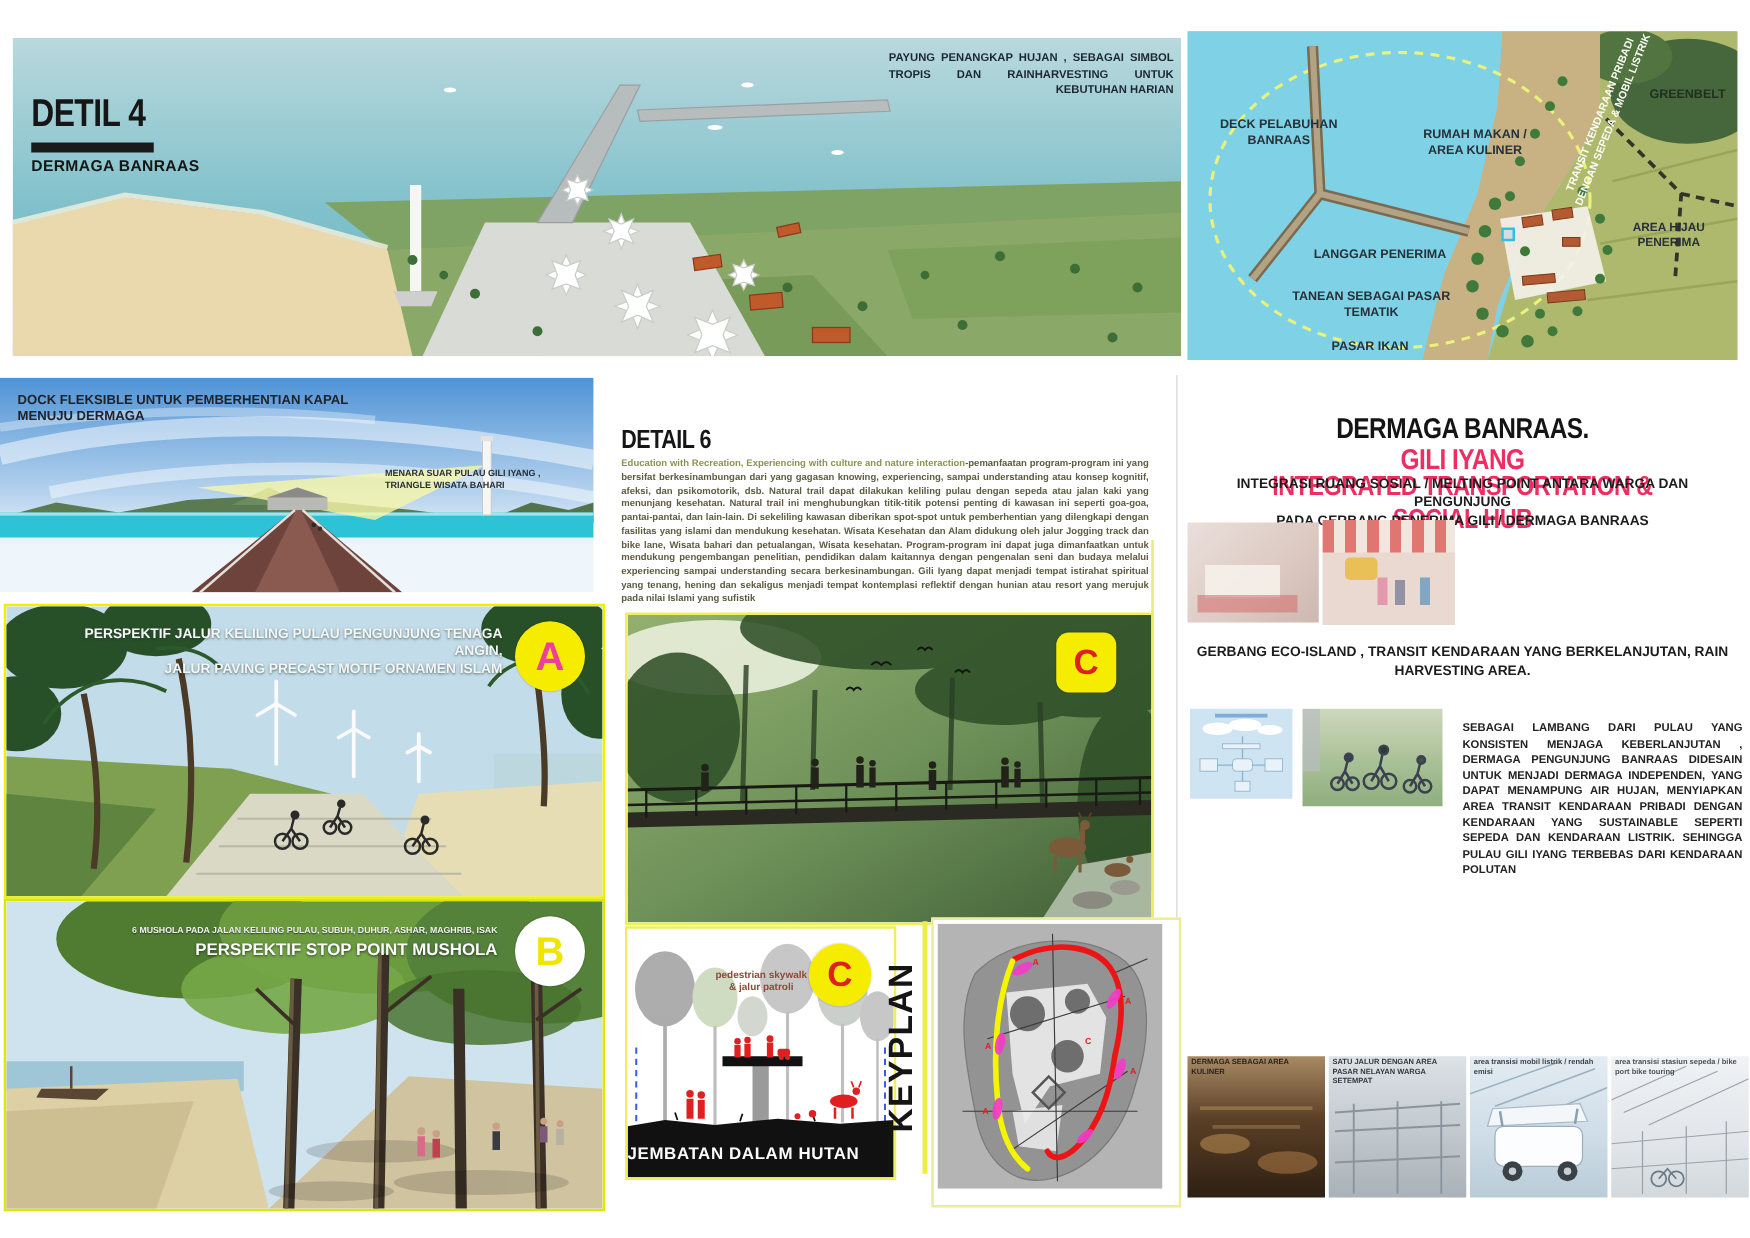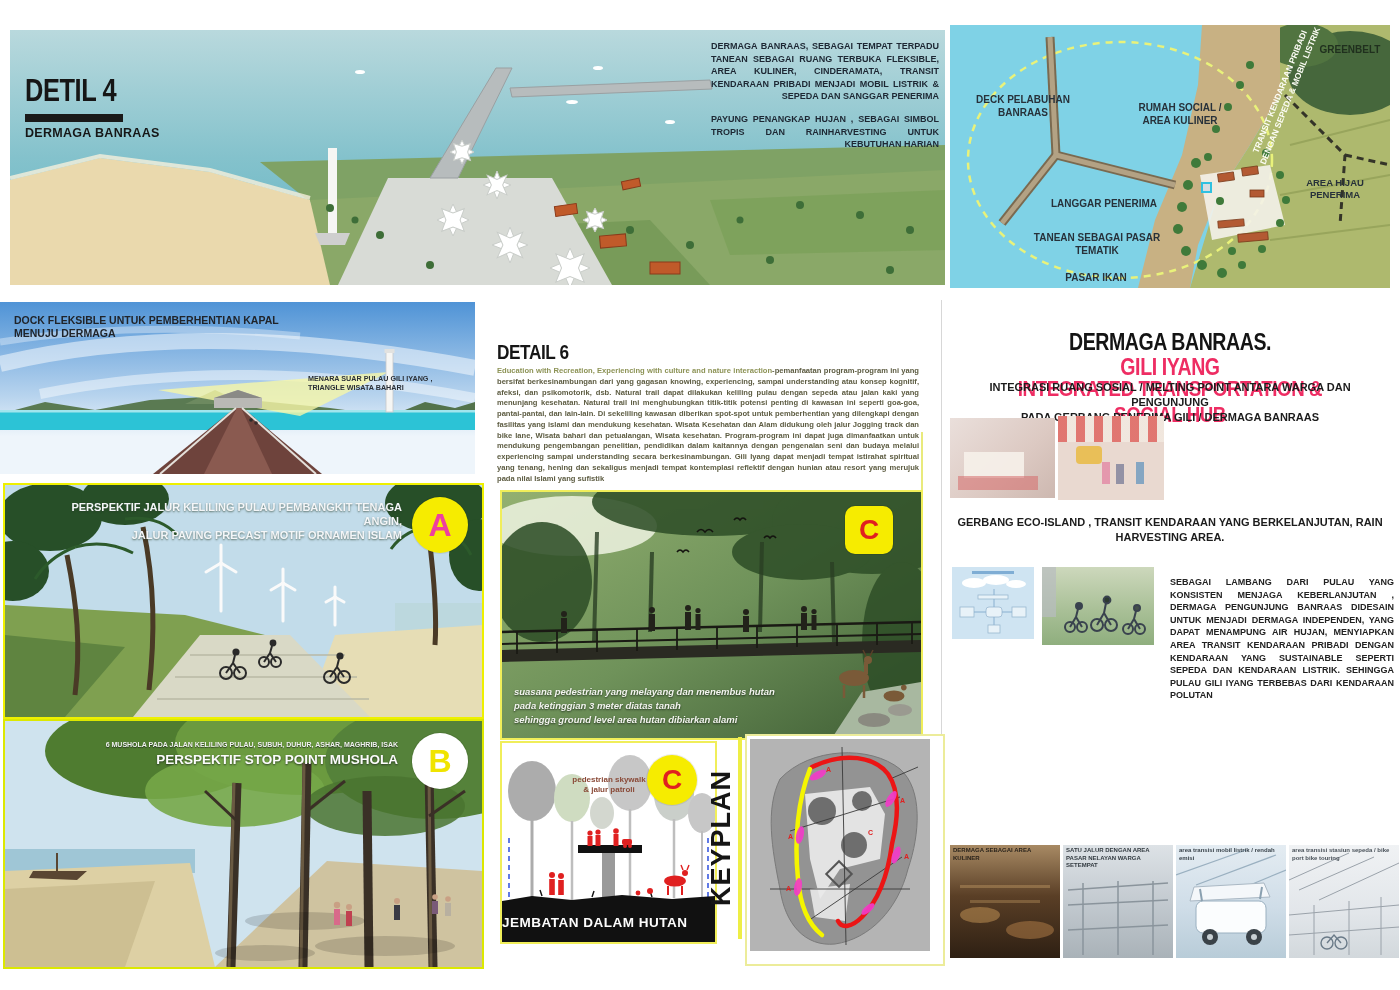"DERMAGA BANRAAS, SEBAGAI TEMPAT TERPADU" p { html: <p>DERMAGA BANRAAS, SEBAGAI TEMPAT TERPADU TANEAN SEBAGAI RUANG TERBUKA FLEKSIBLE, AREA KULINER, CINDERAMATA, TRANSIT KENDARAAN PRIBADI MENJADI MOBIL LISTRIK &amp; SEPEDA DAN SANGGAR PENERIMA</p> -> none }
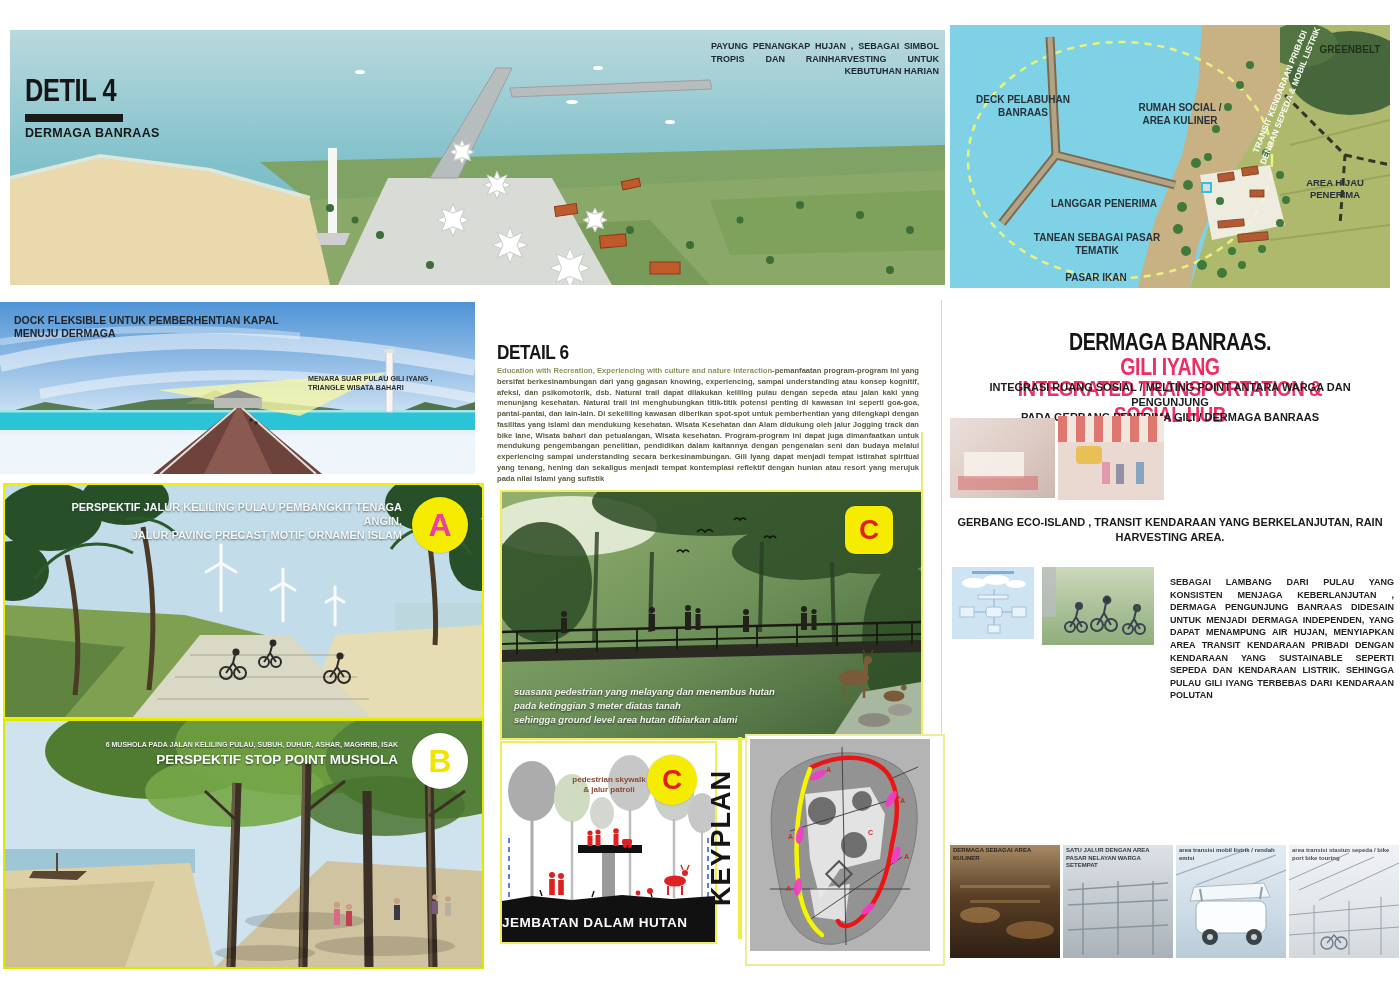"GREENBELT" div.spLbl { top: 18px -> 44px }
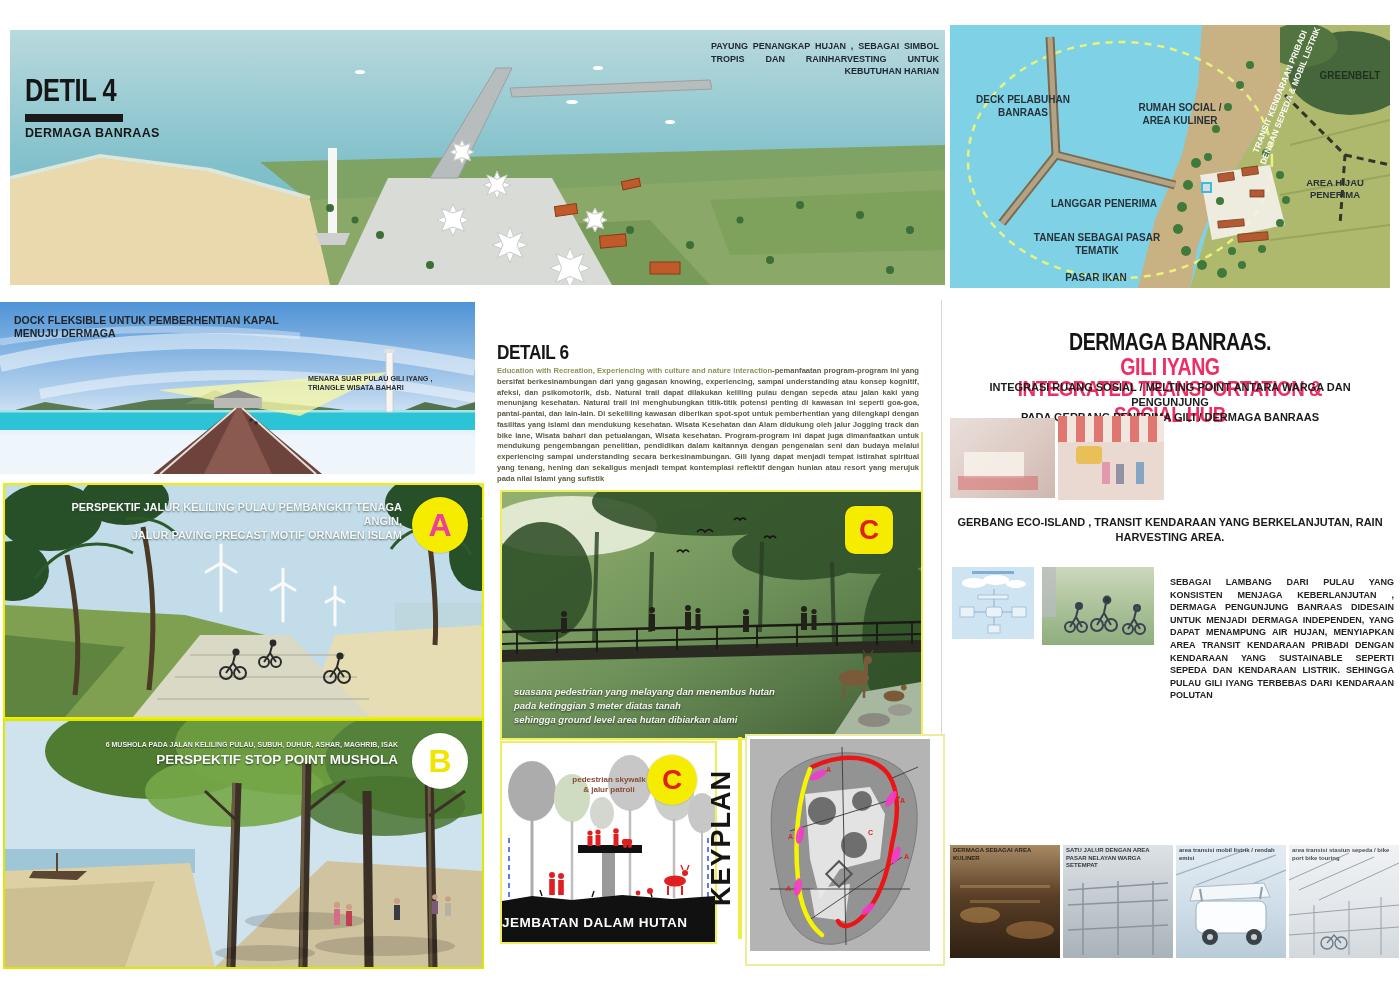"RUMAH SOCIAL /" div.spLbl { text: SOCIAL -> MAKAN }
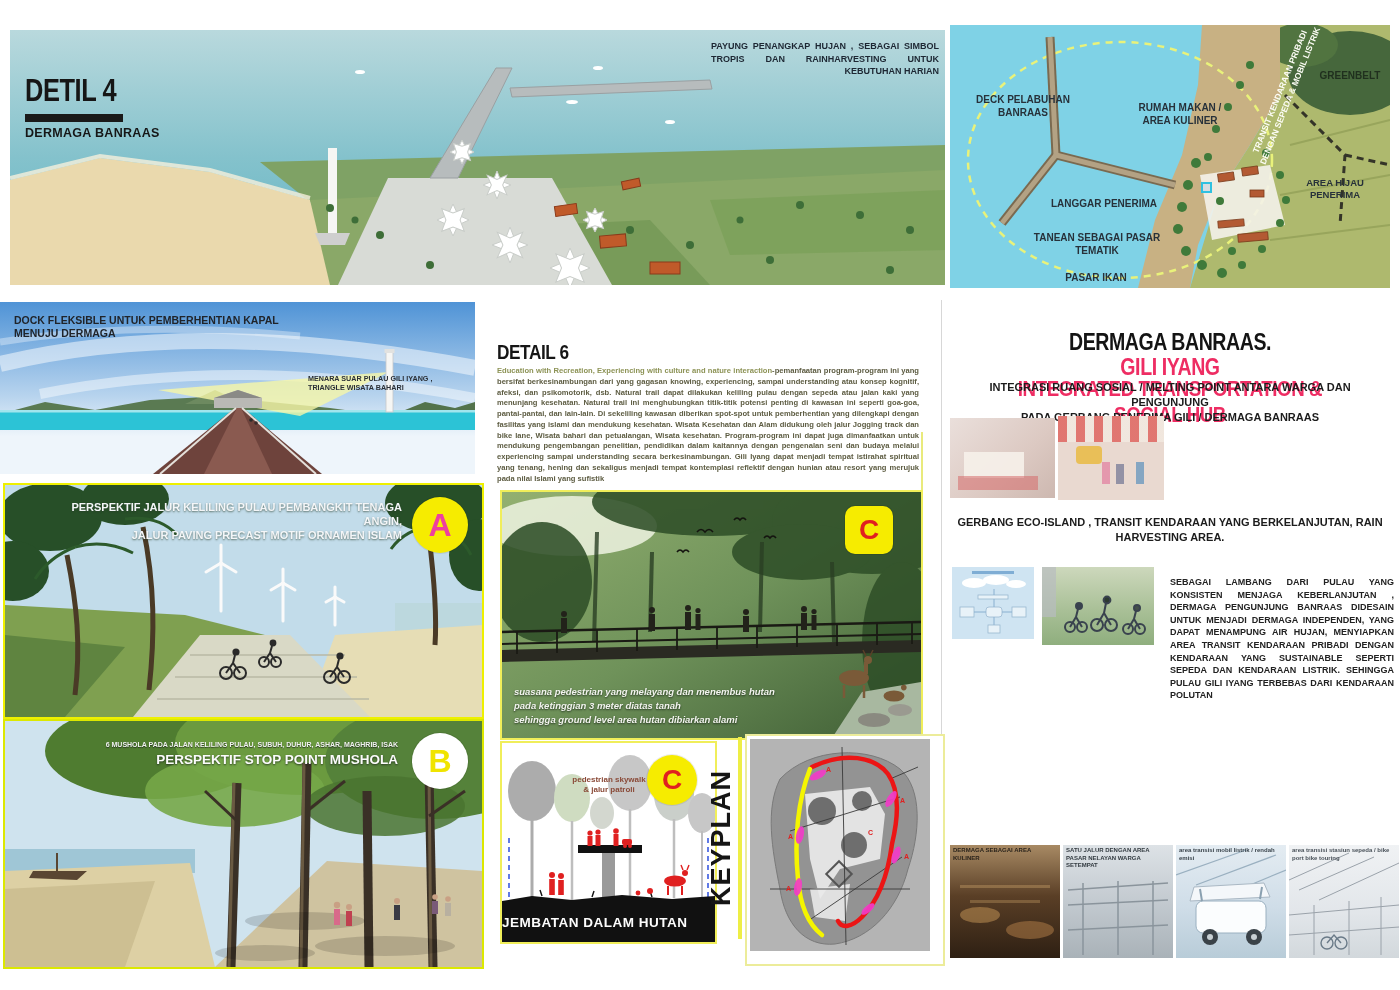"PERSPEKTIF JALUR KELILING PULAU" div.abs { text: PEMBANGKIT -> PENGUNJUNG }
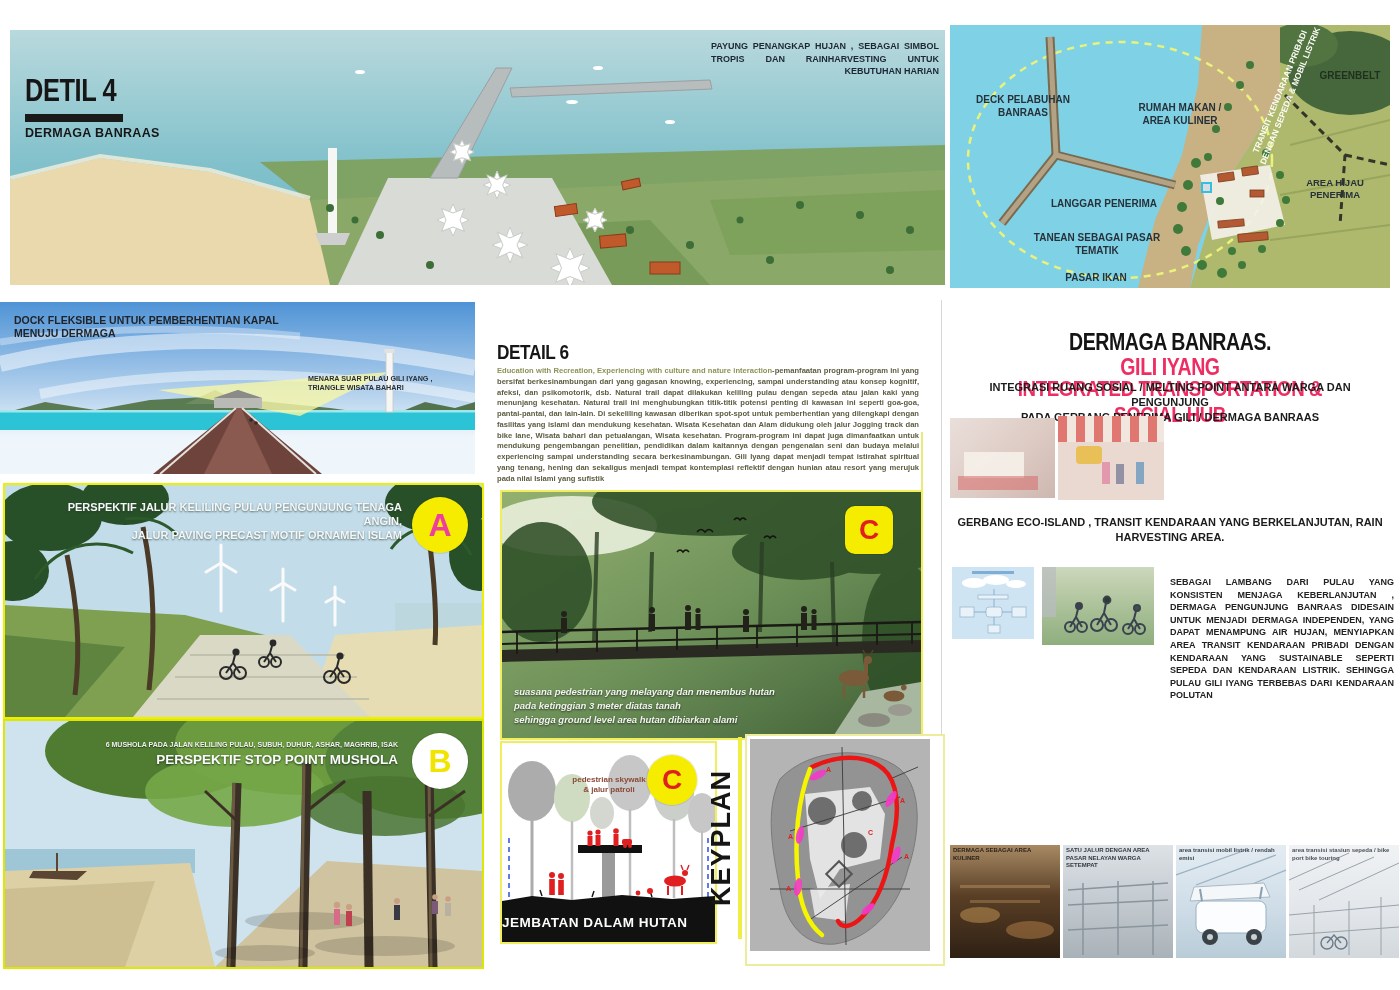"suasana pedestrian yang melayang dan" div.abs { html: <div>suasana pedestrian yang melayang dan menembus hutan pada ketinggian 3 meter diatas tanah sehingga ground level area hutan dibiarkan alami</div> -> none }
